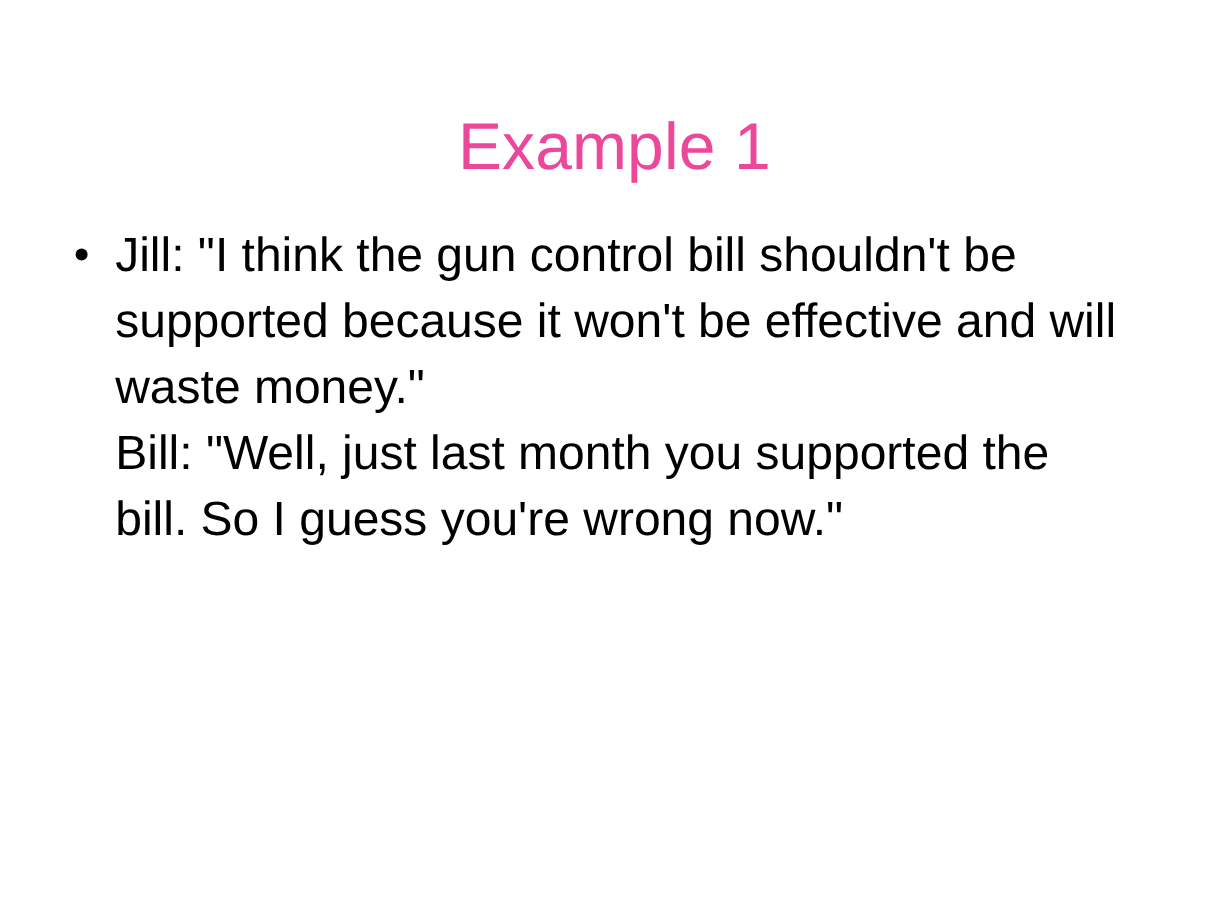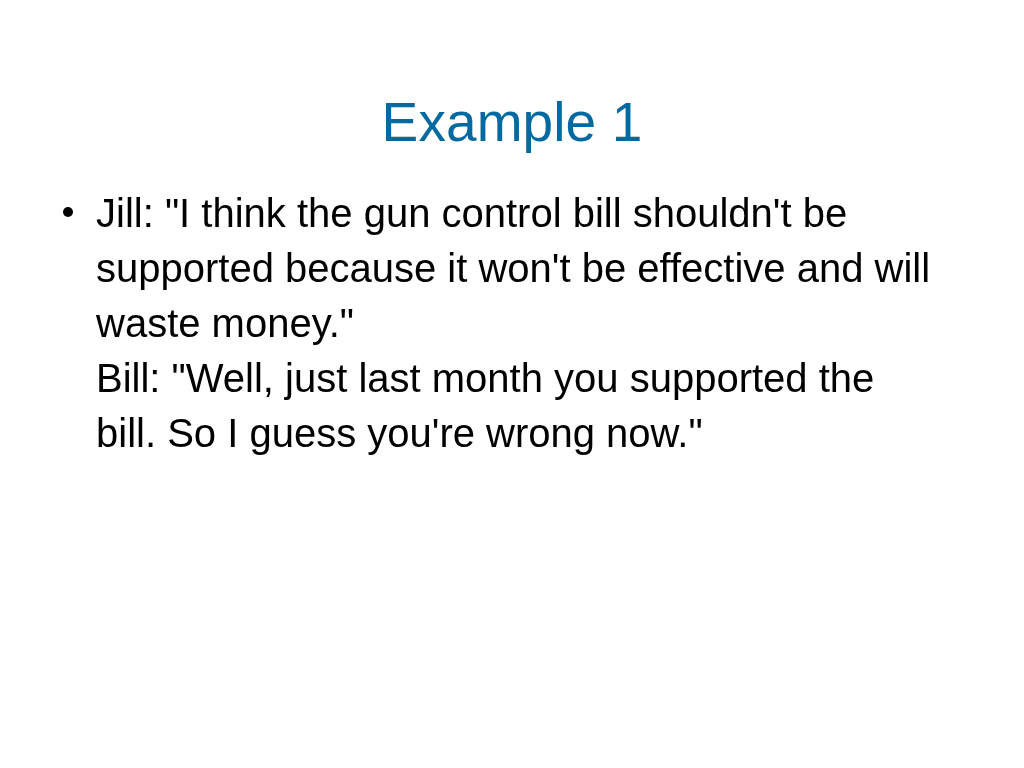"Example 1" .slide-title { color: #0369a1 -> #ec4899 }
